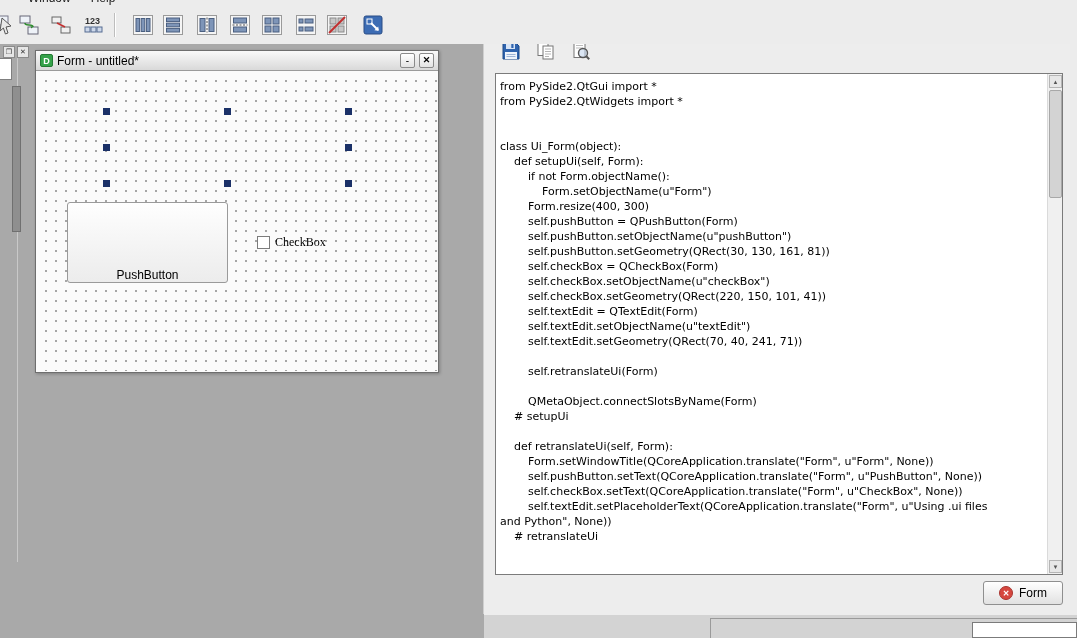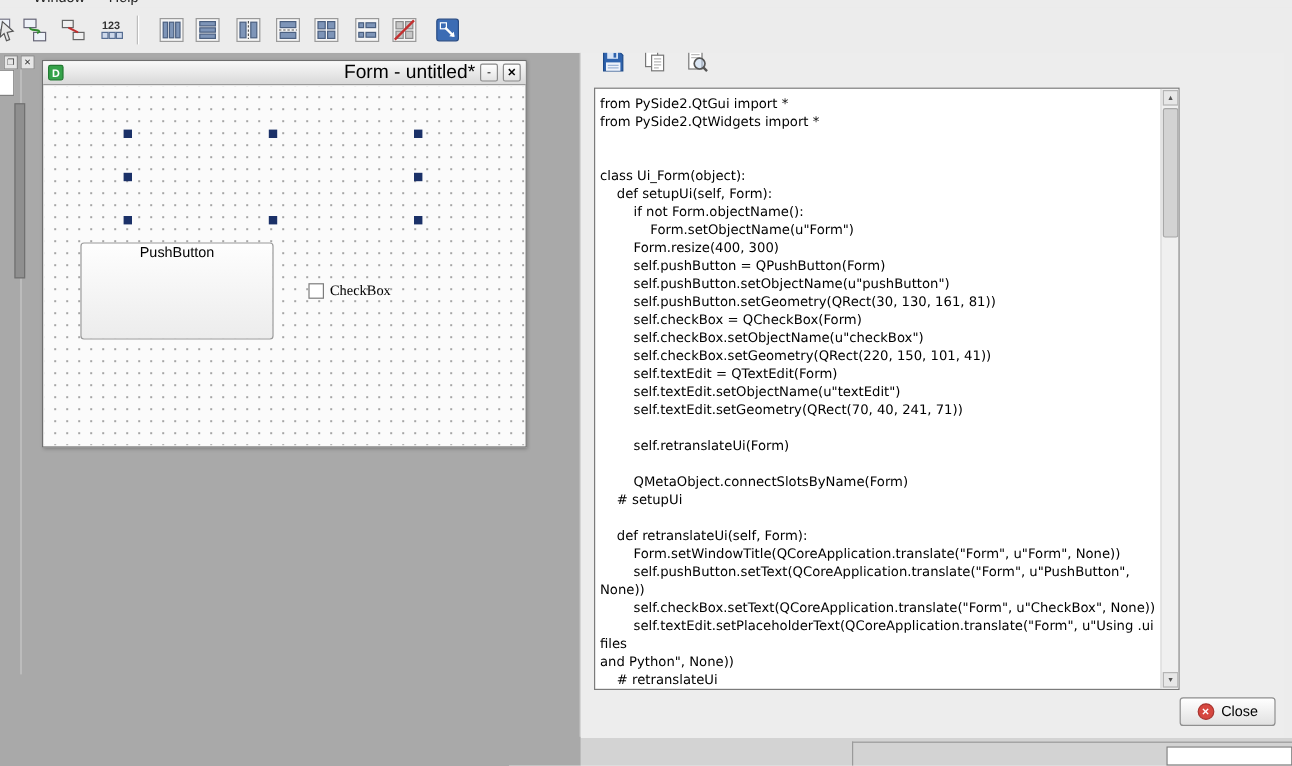"Form - untitled*" .form-title { font-size: 16px -> 12px; text-align: right -> left }
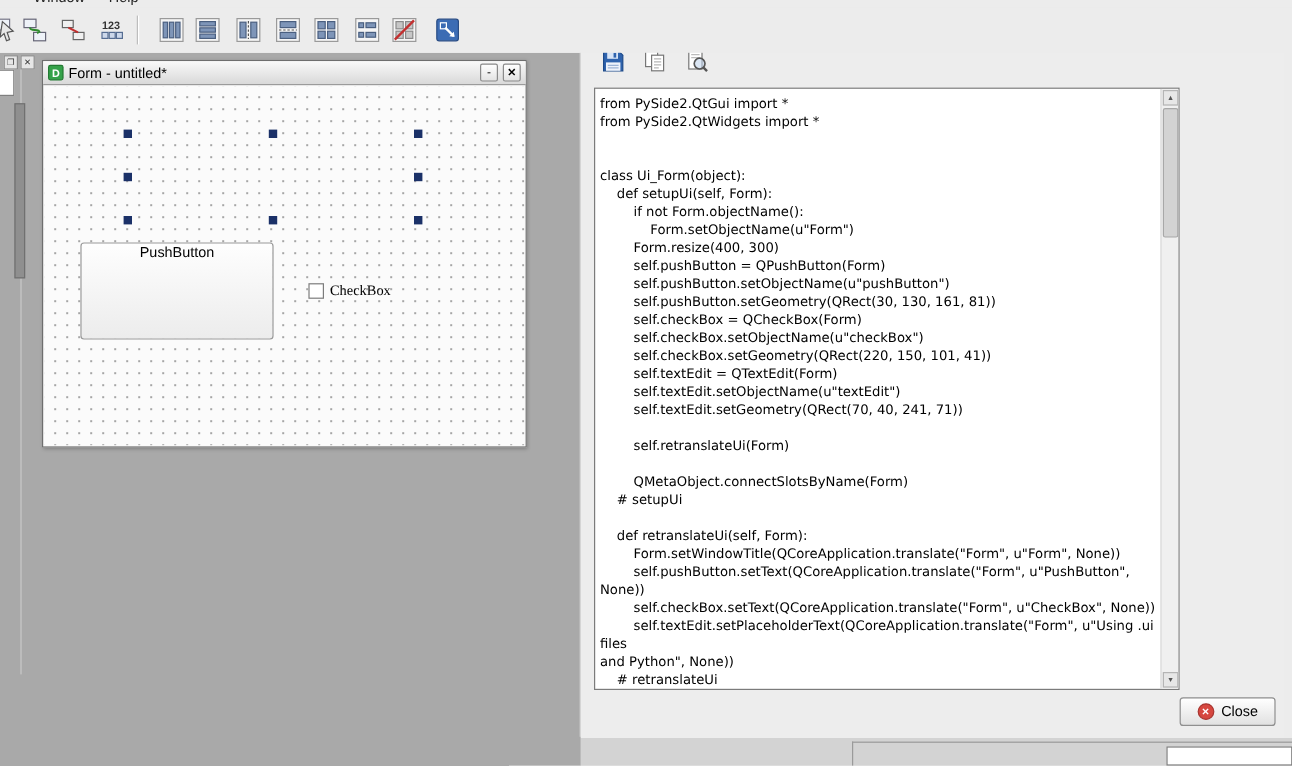"from PySide2.QtGui import *" .code-box { width: 488px -> 568px }
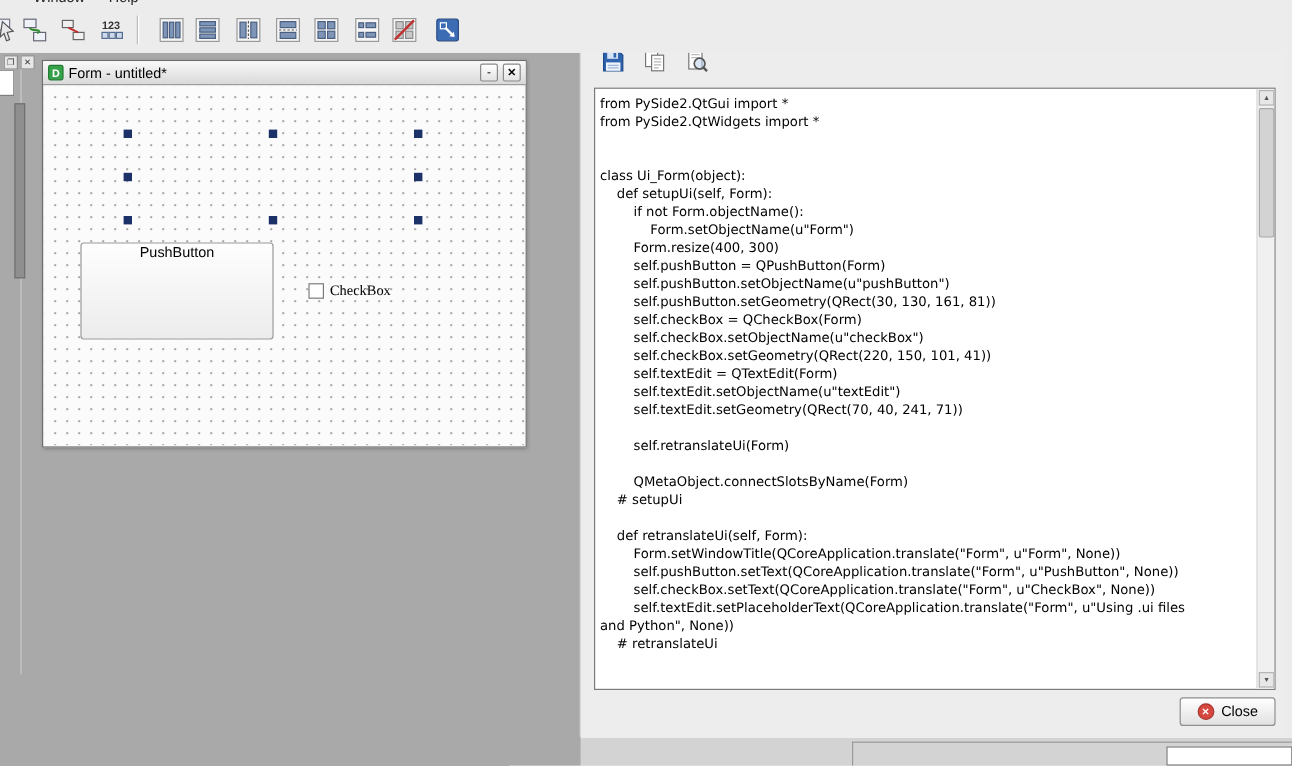"PushButton" .w-pushbutton { align-items: flex-start -> flex-end }
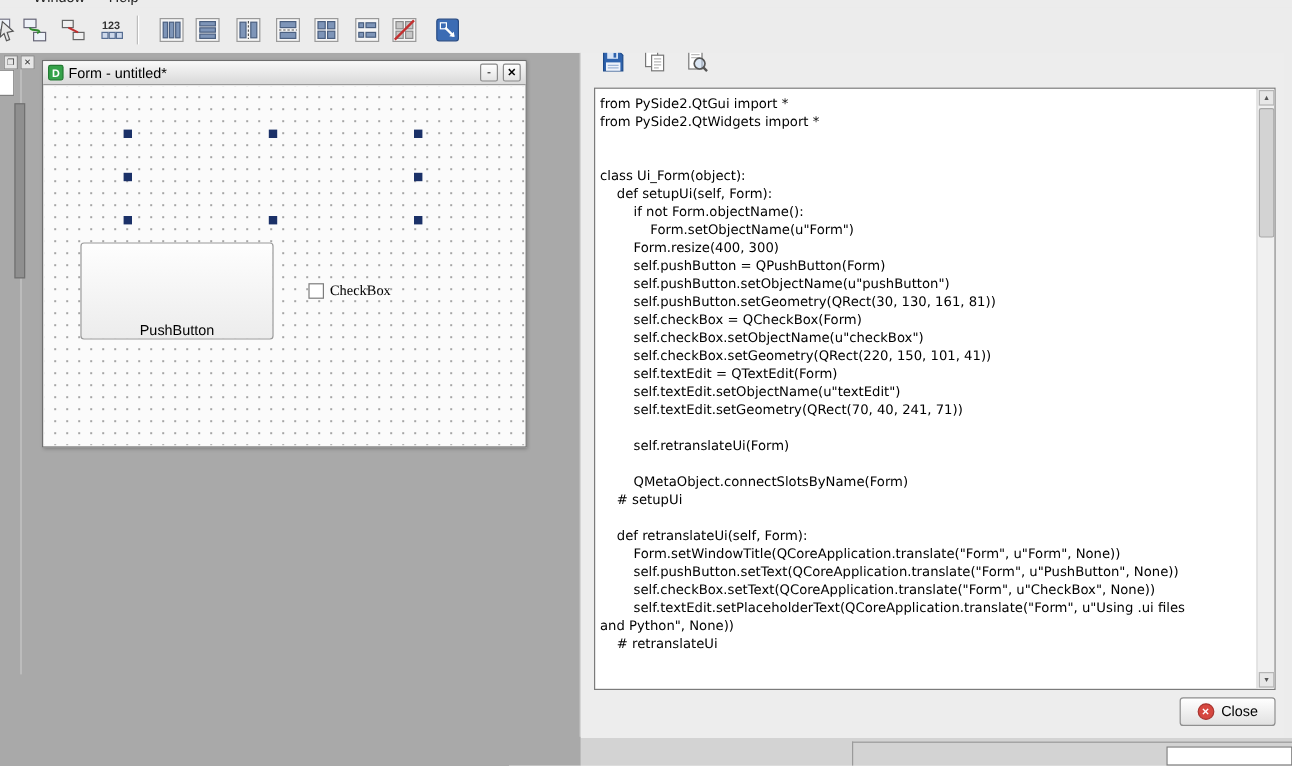"Close" span { text: Close -> Form }
